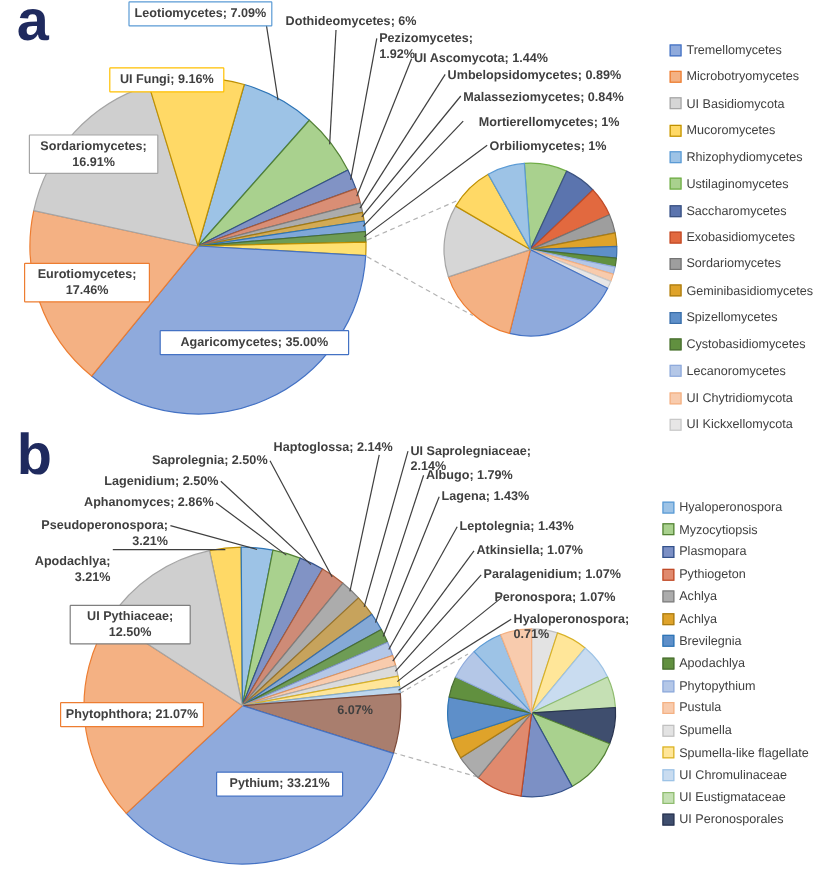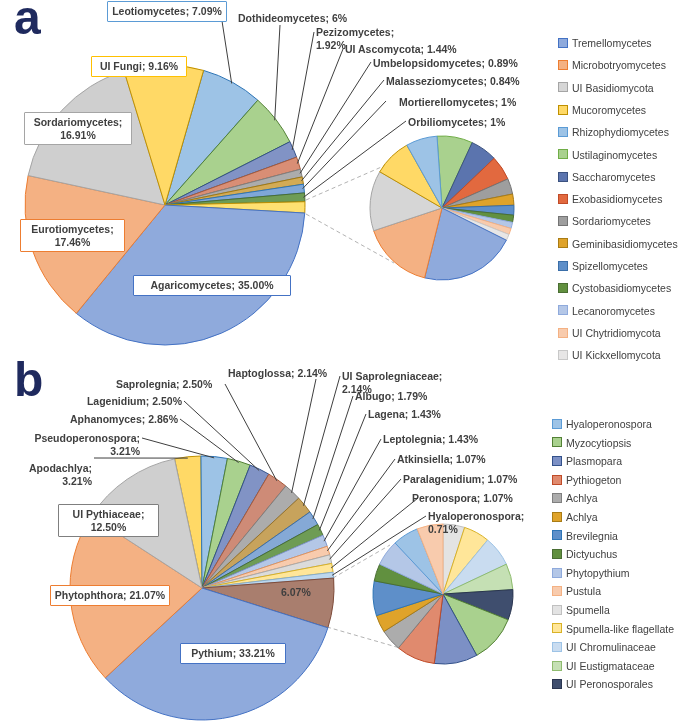"Saprolegnia; 2.50%" div.pie-label { text-align: none -> right }
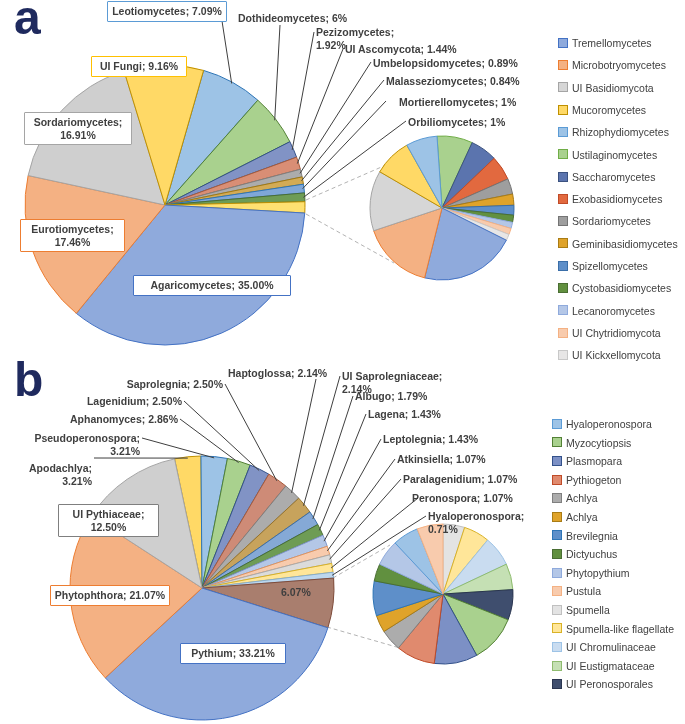"Dictyuchus" span.lg-t { text: Dictyuchus -> Apodachlya }
